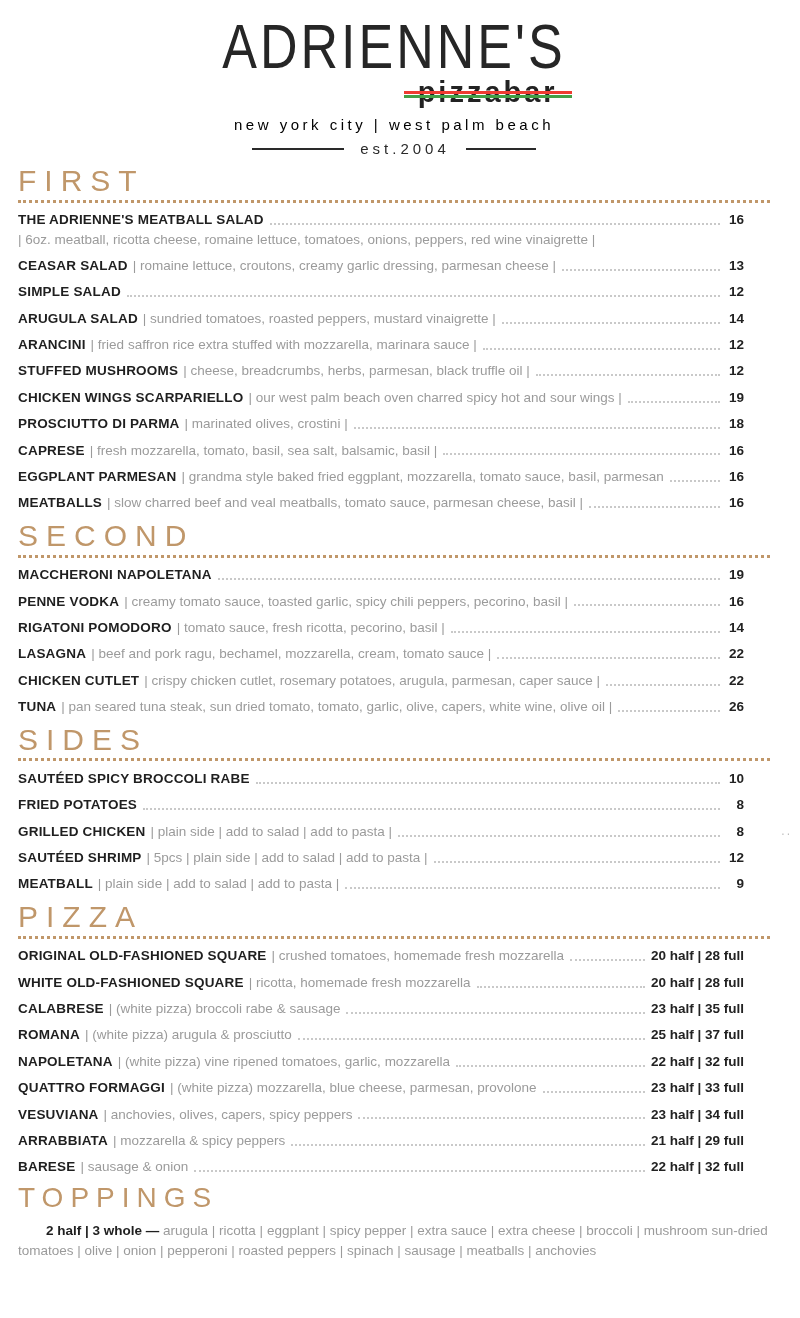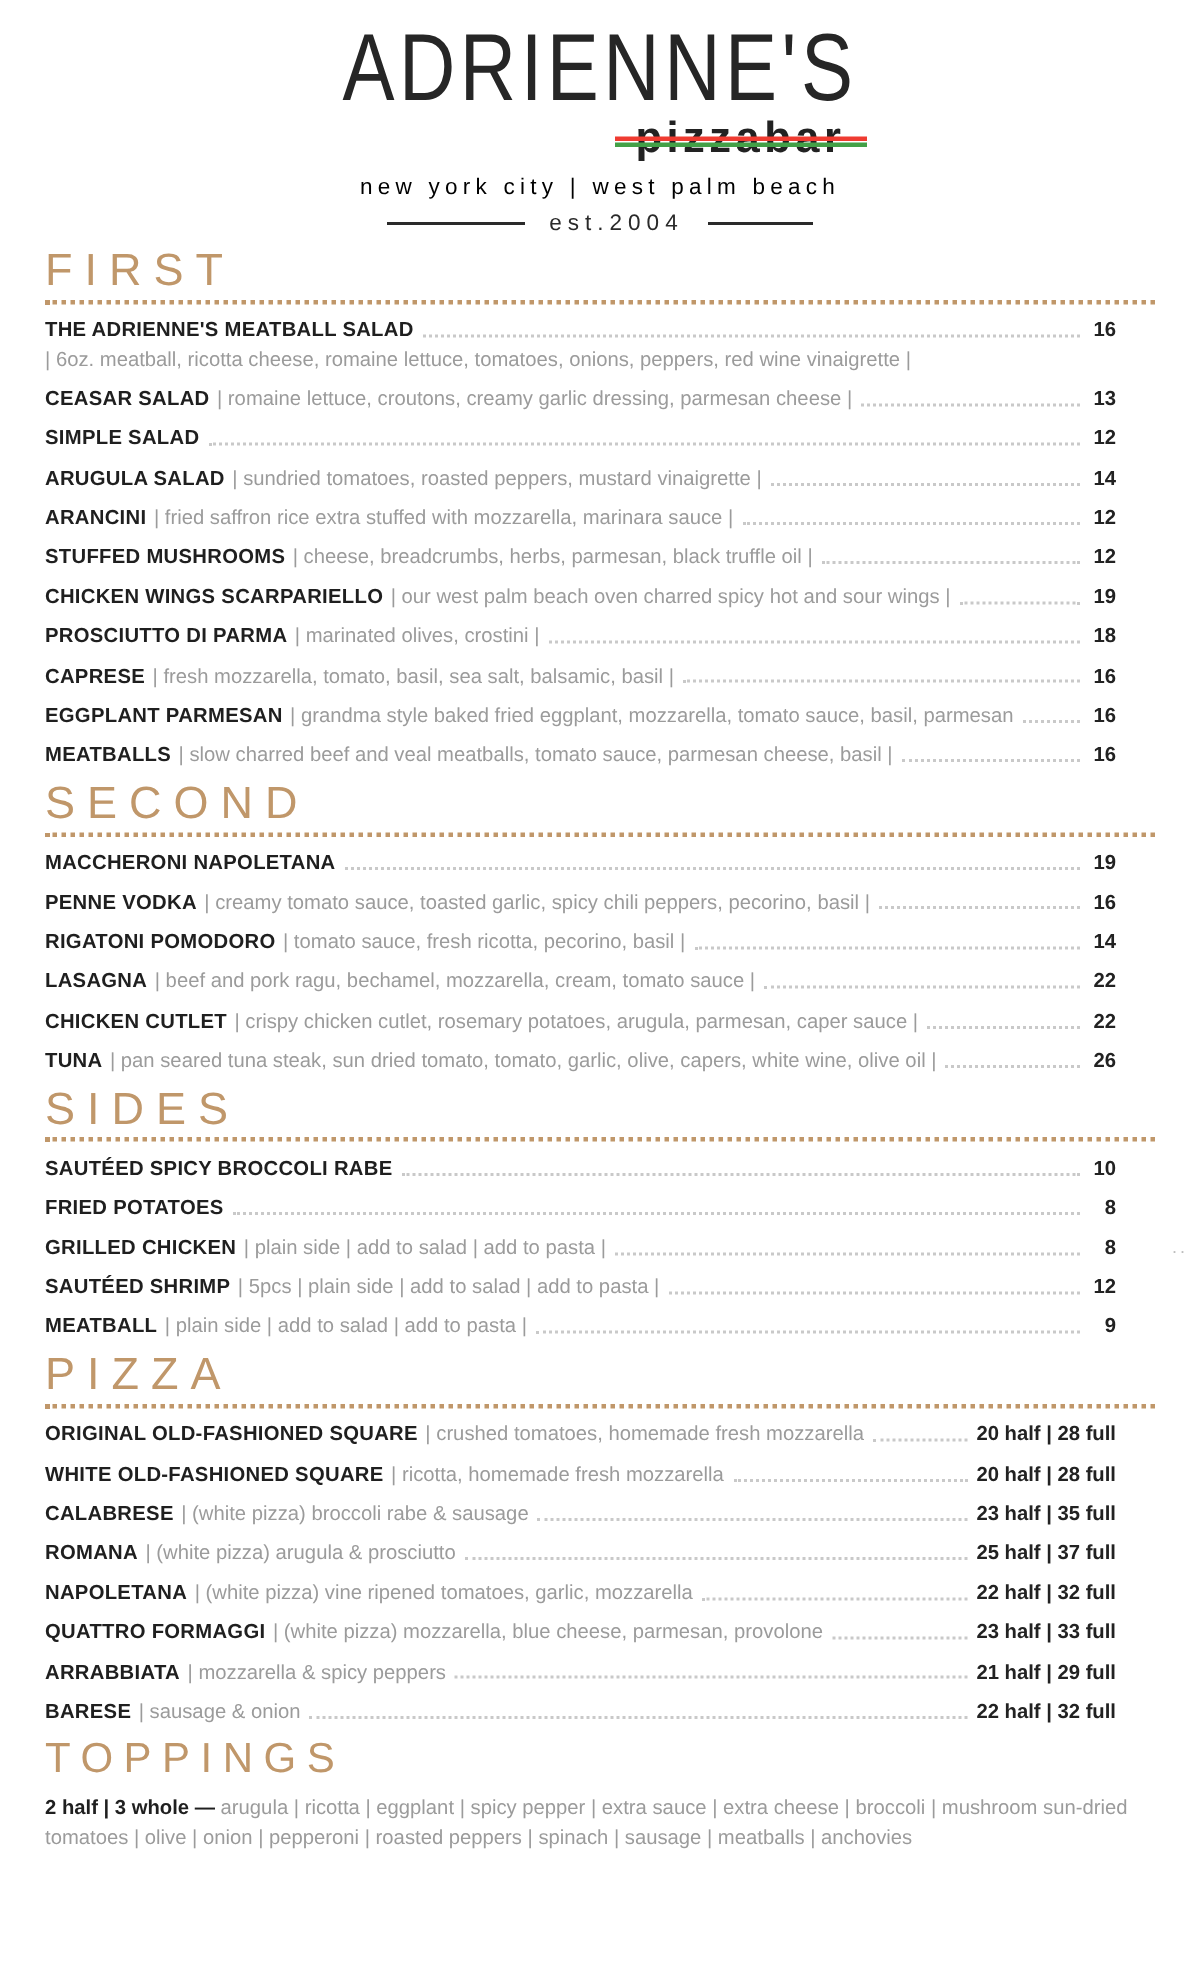"ADRIENNE'S" .page { padding: 10px 30px 0 30px -> 10px 30px 0 18px }
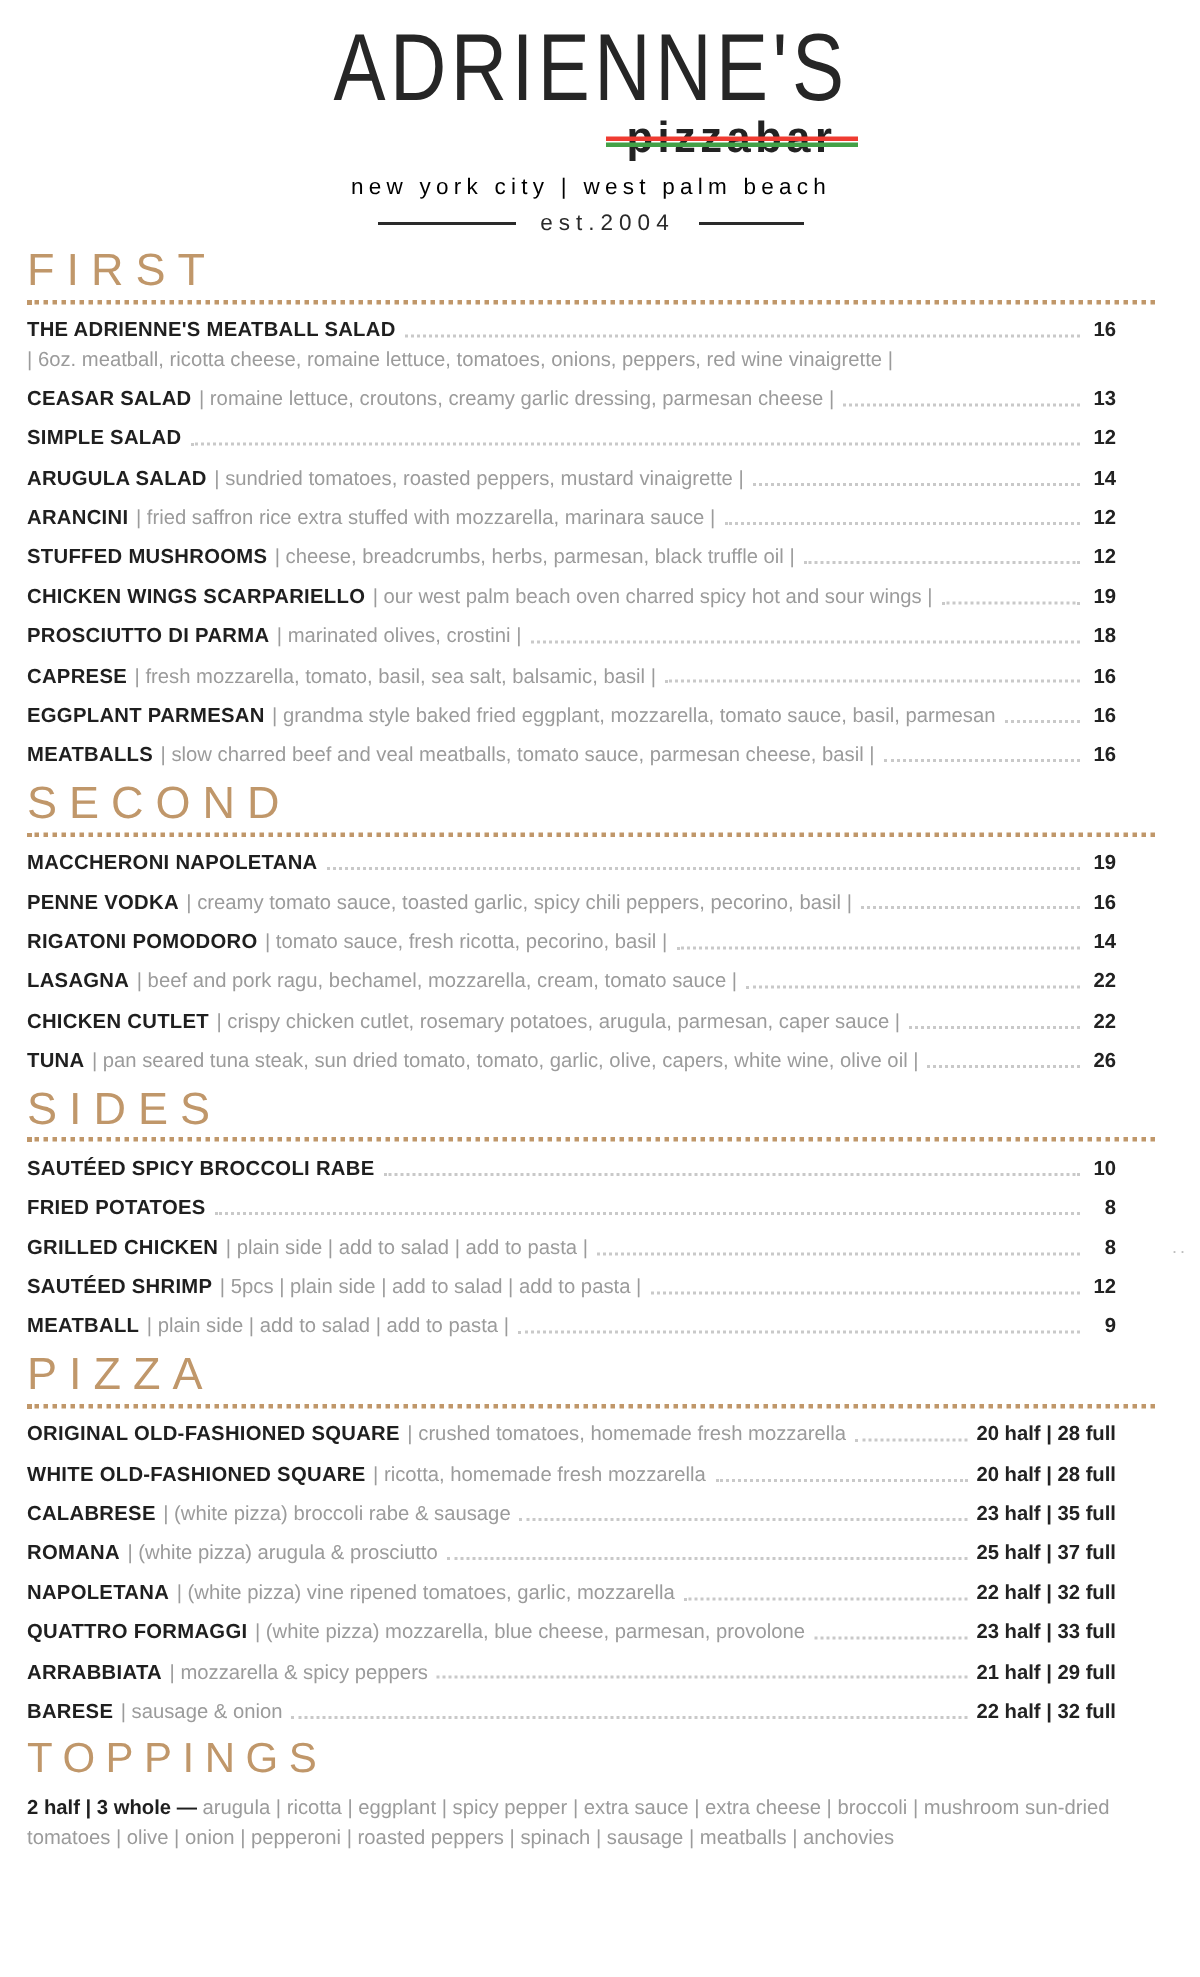"VESUVIANA" div.item-row { html: none -> <div> <span>VESUVIANA</span> <span>| anchovies, olives, capers, spicy peppers</span> <span></span> <span>23 half | 34 full</span> </div> }
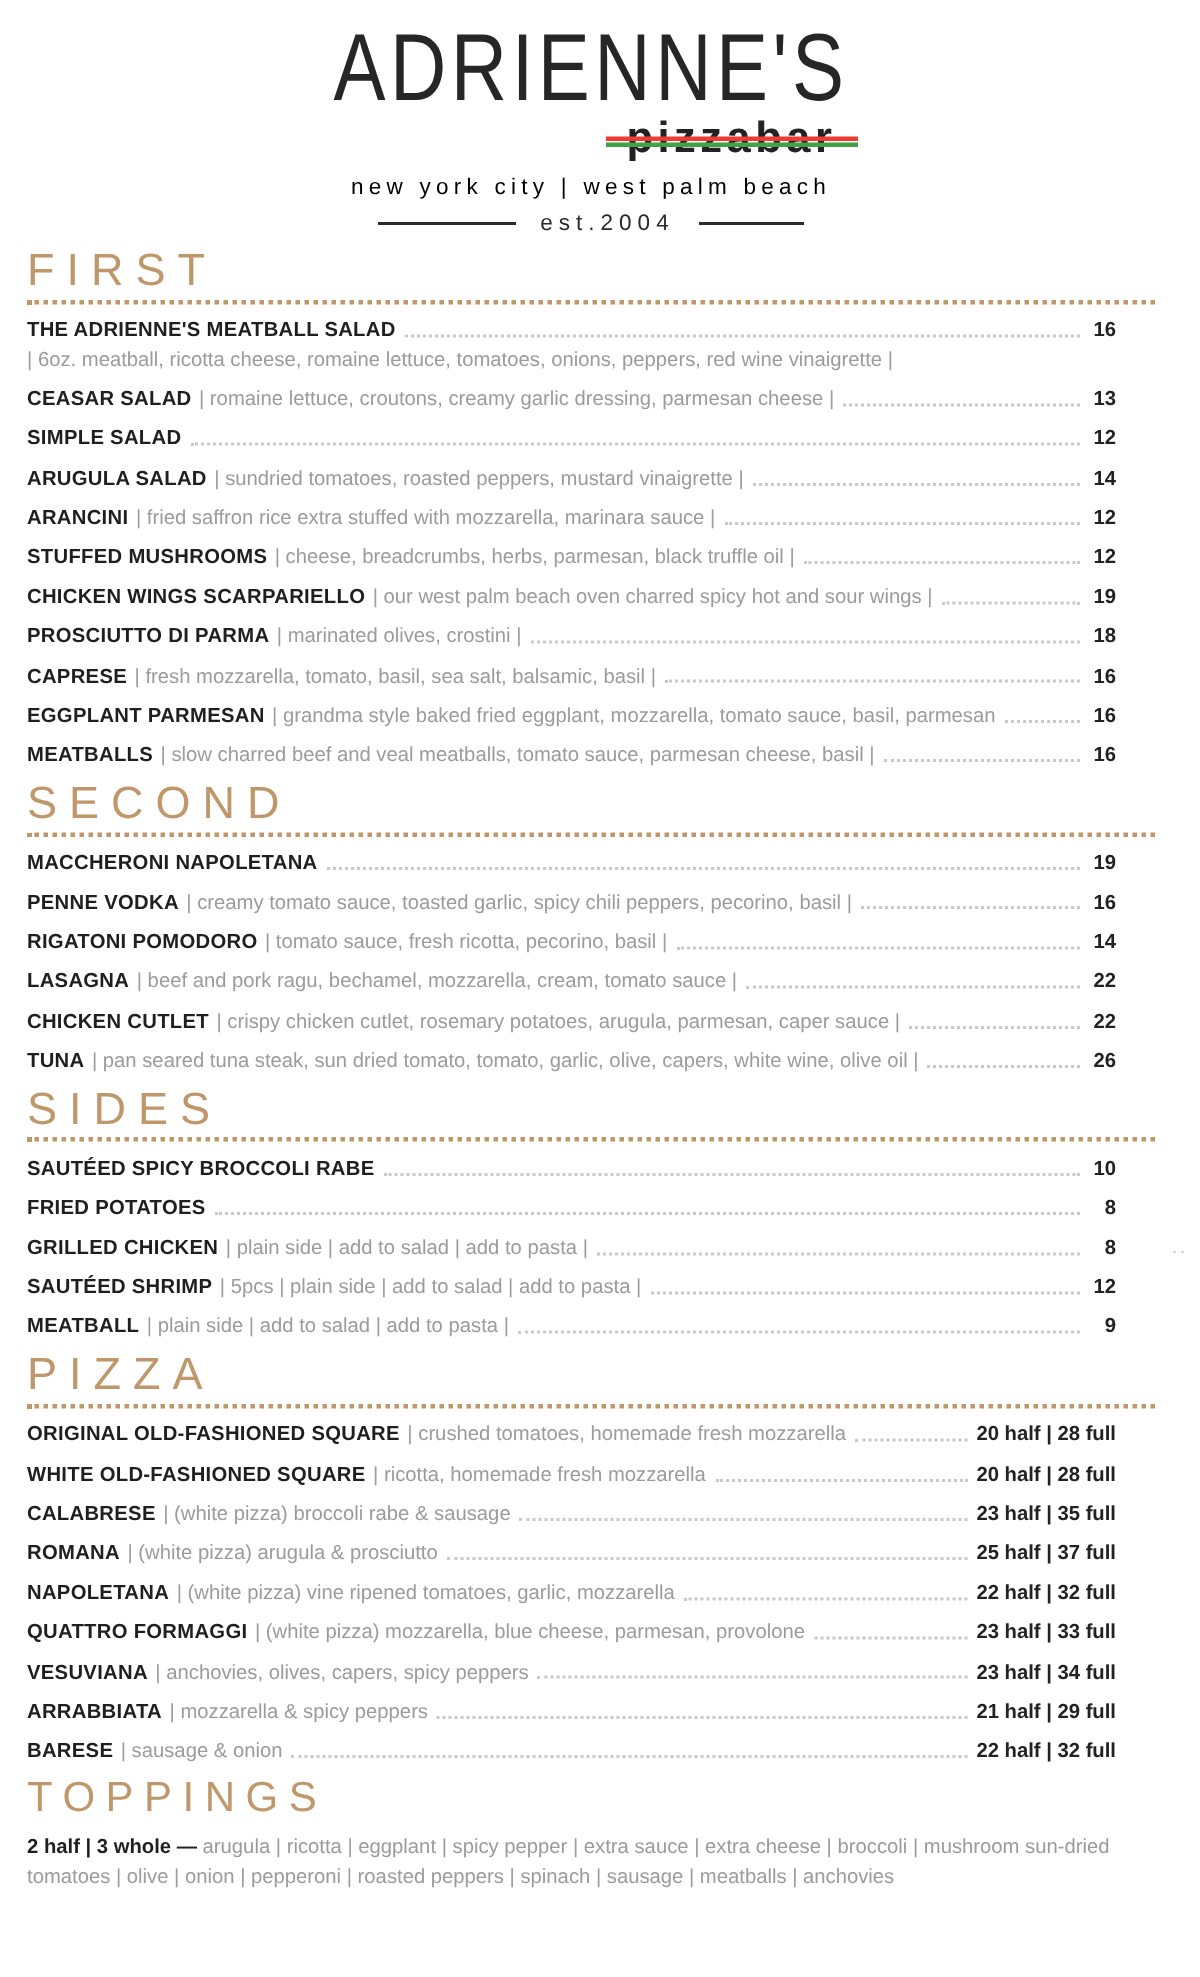"2 half | 3 whole" .top-label { margin-left: none -> 28px }
